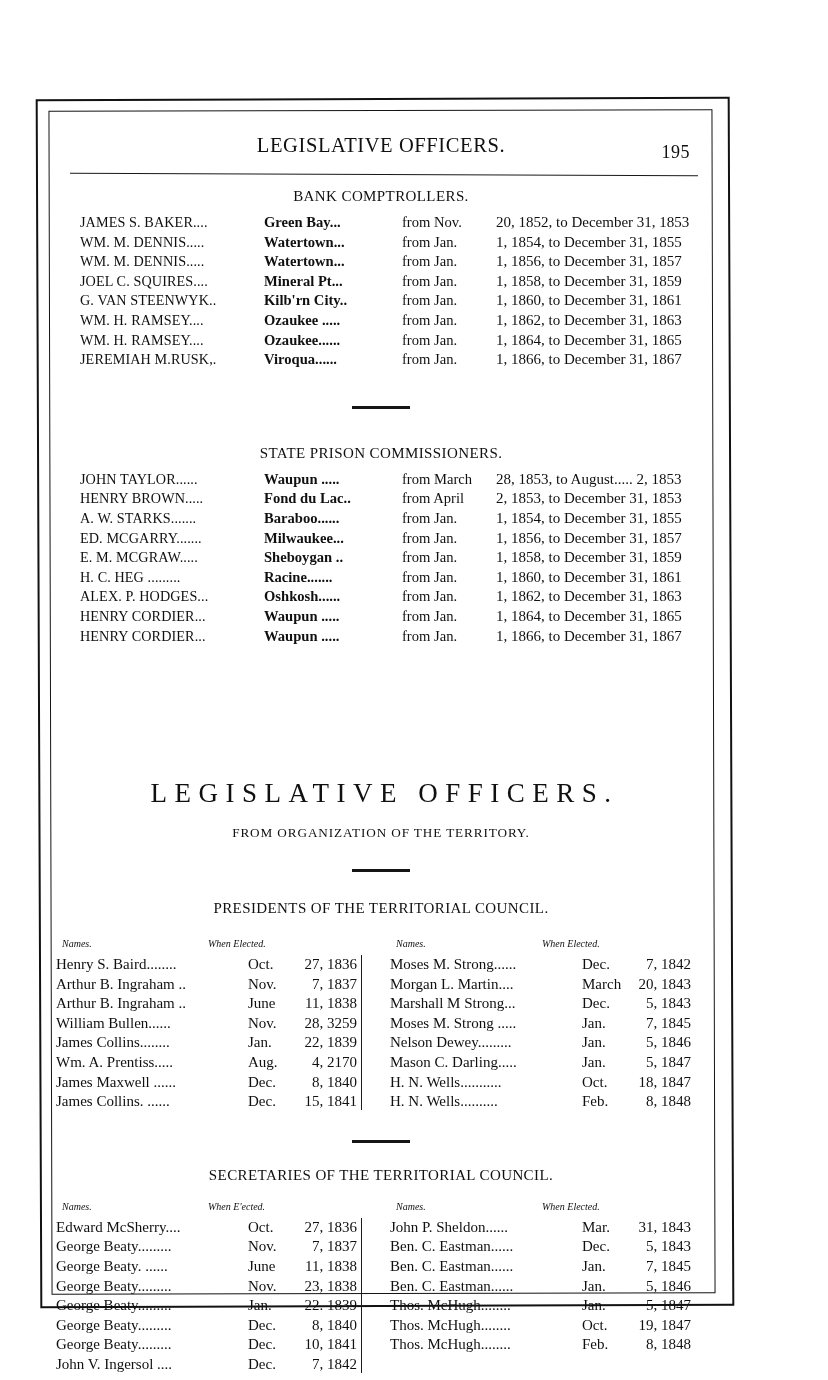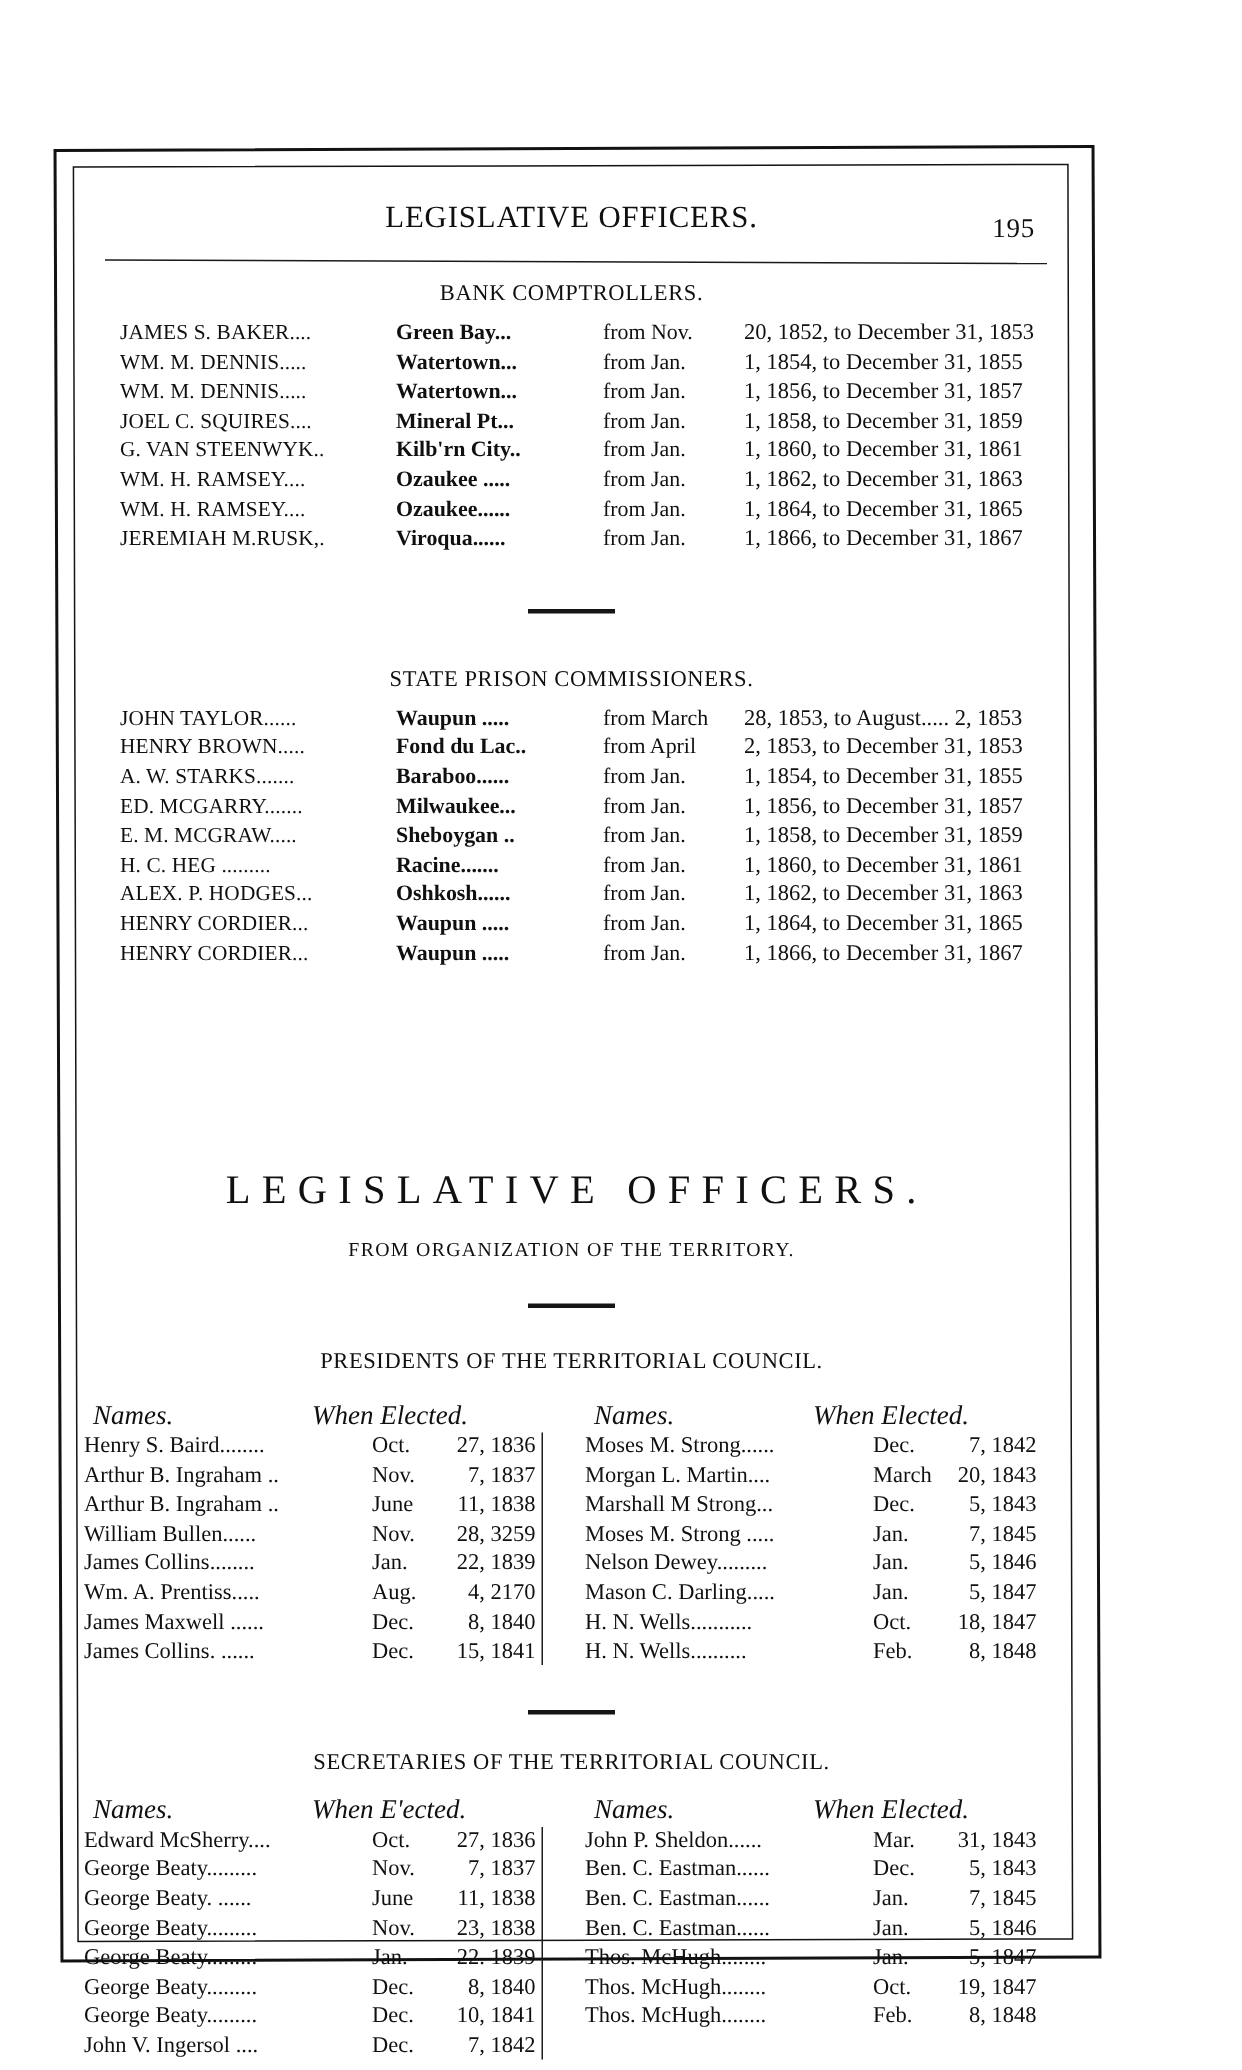"Names." .col-head { font-size: 18px -> 10px }
